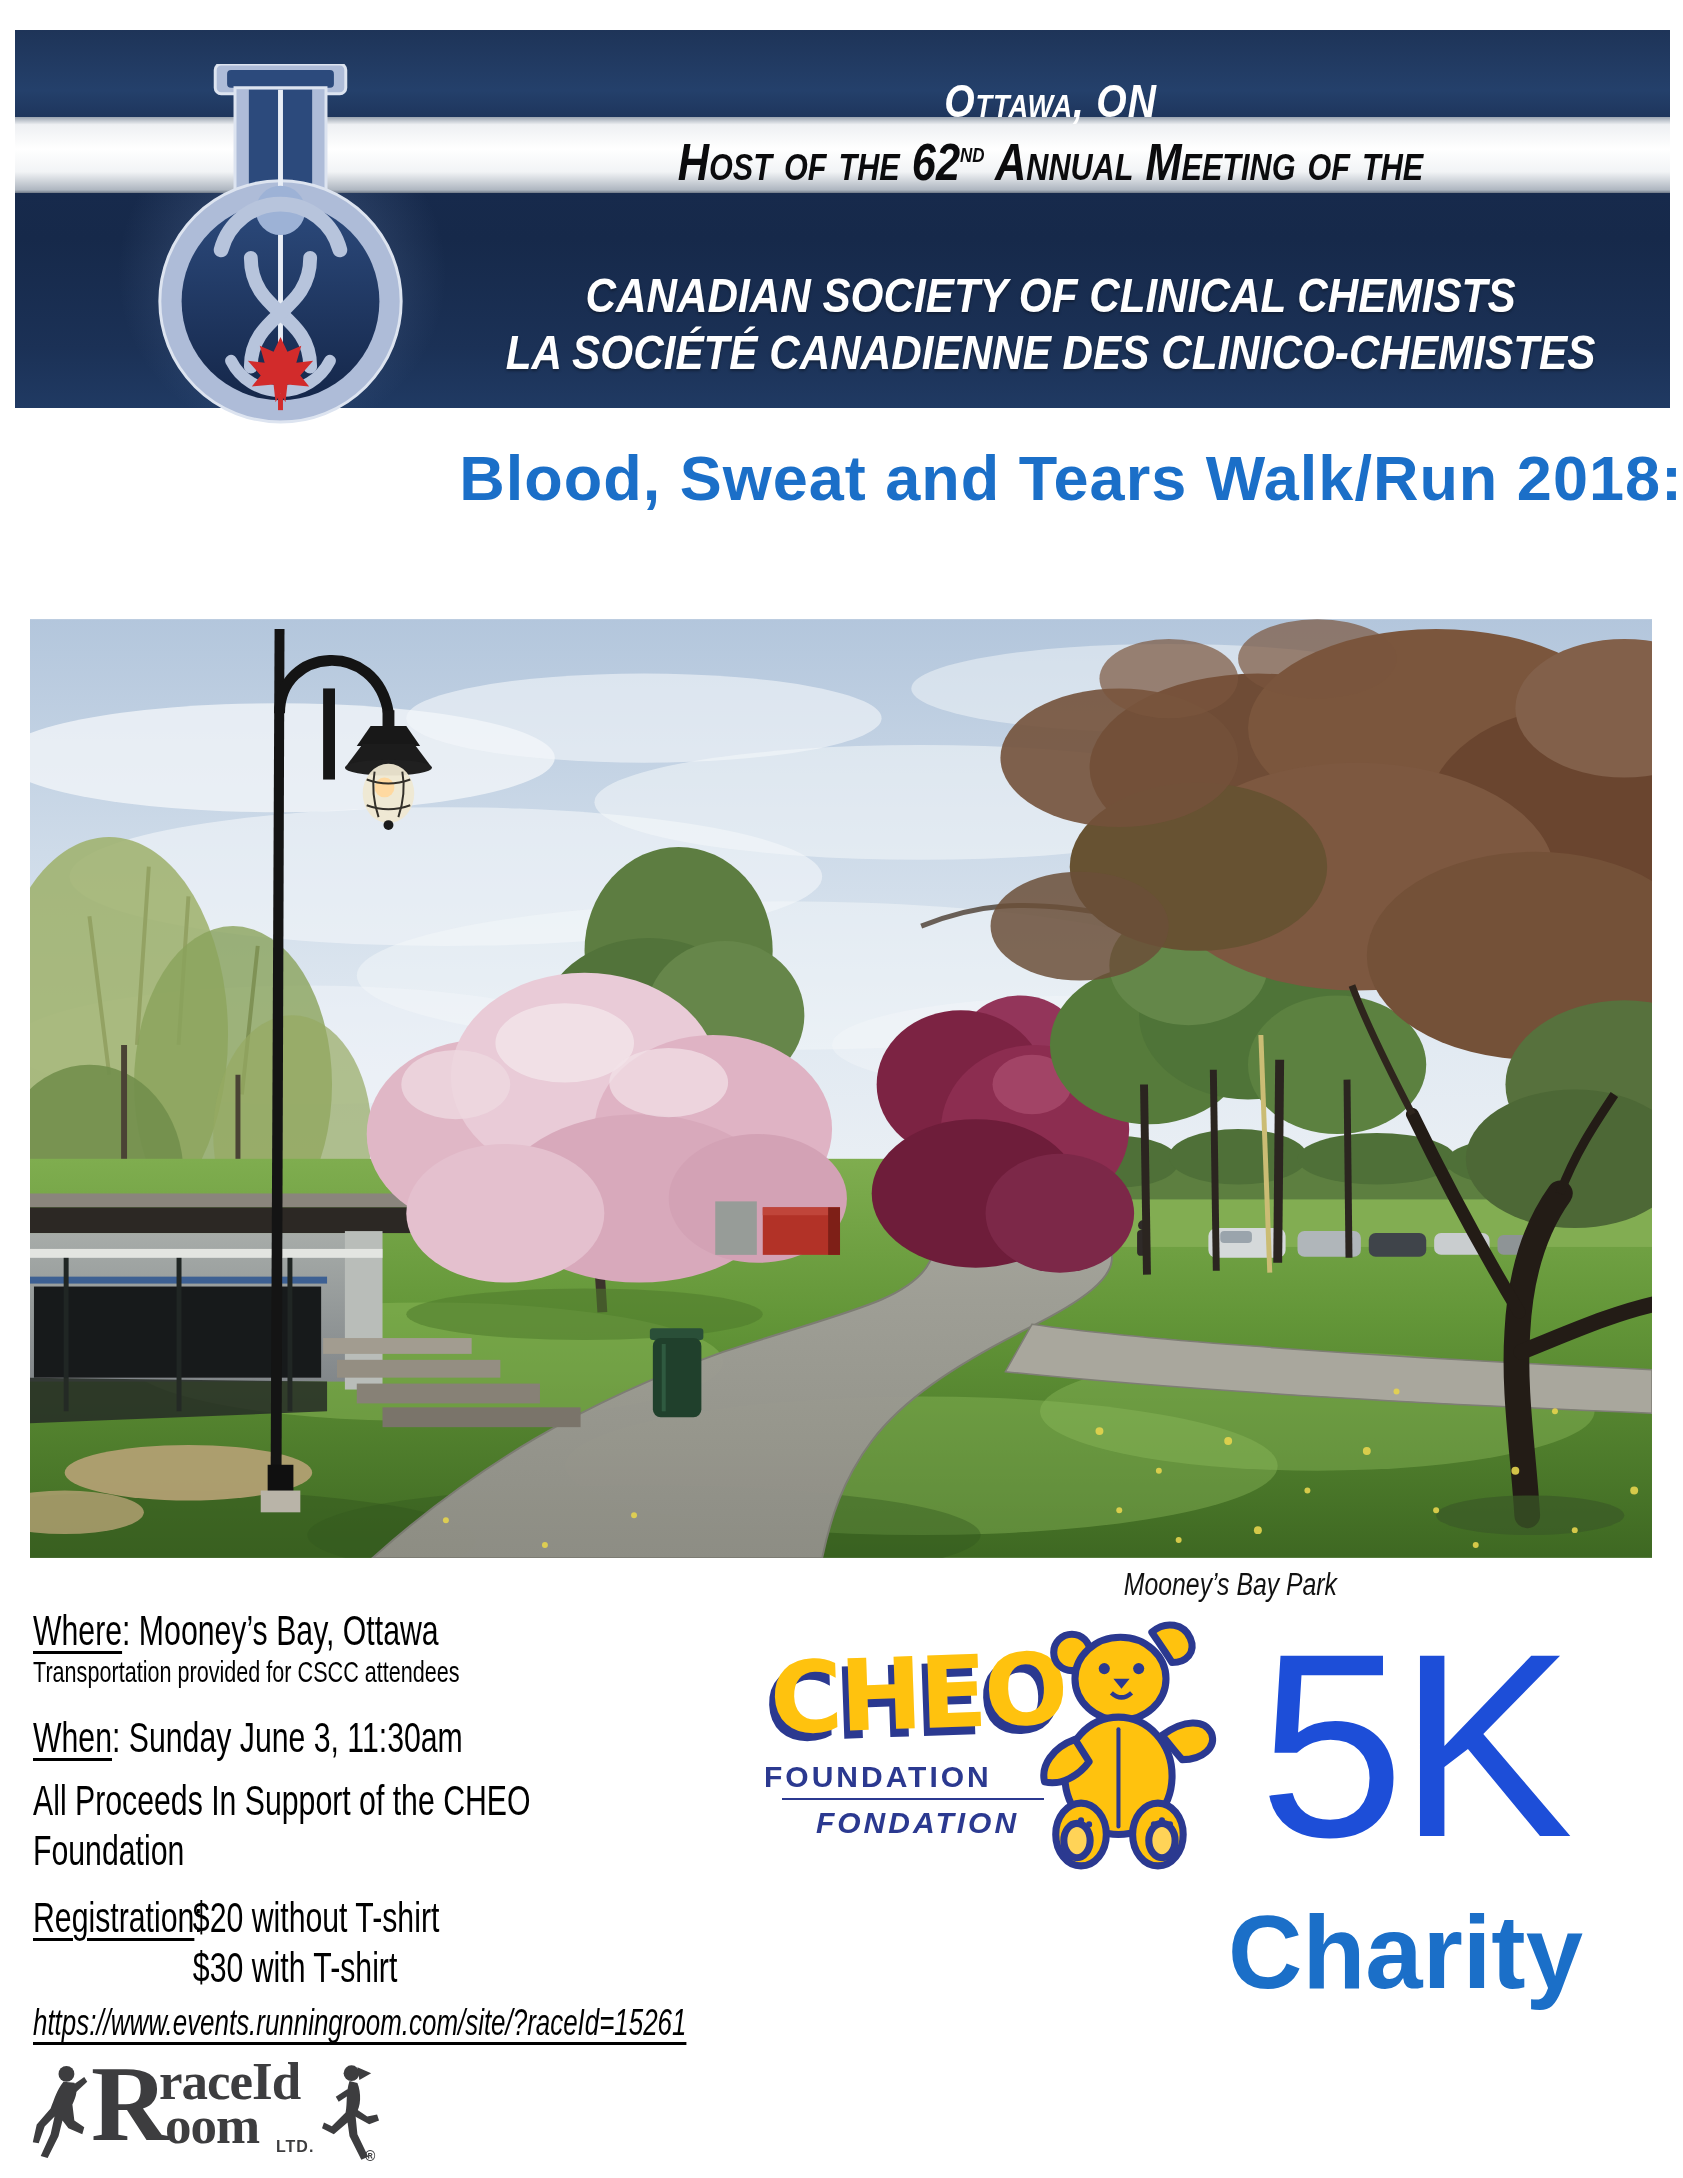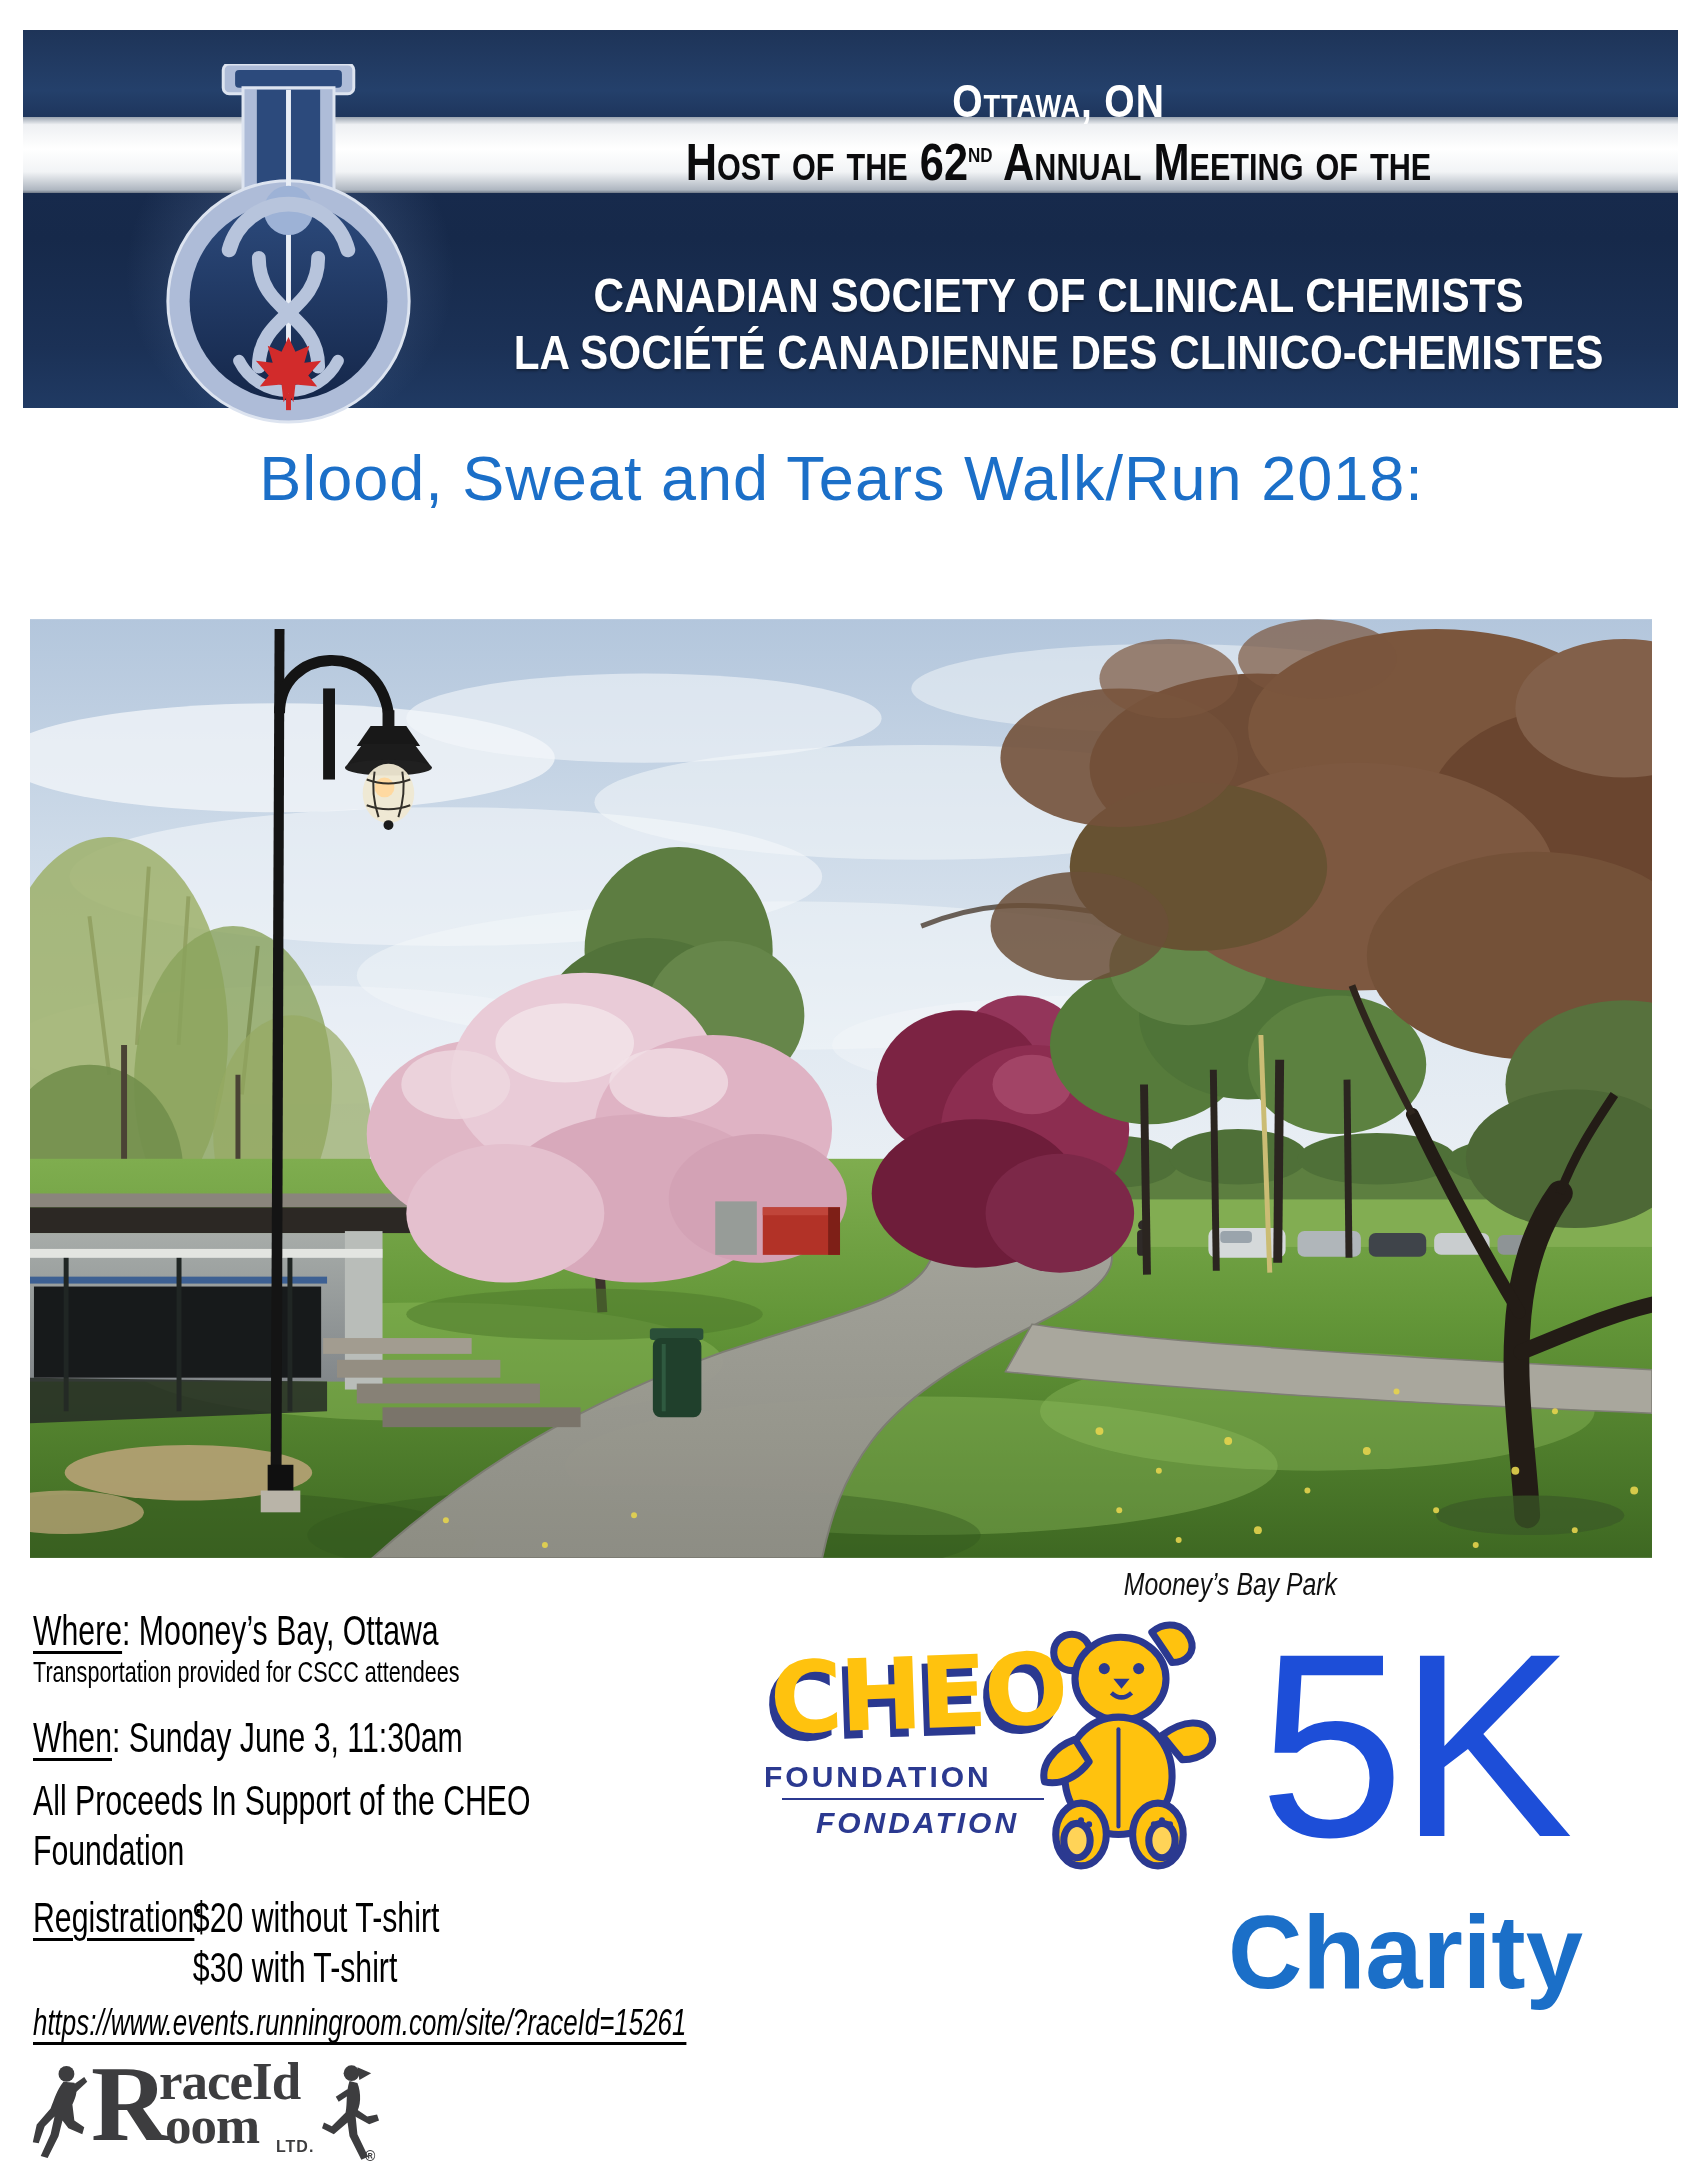"Ottawa, ON" .banner { font-style: none -> italic; left: 23px -> 15px }
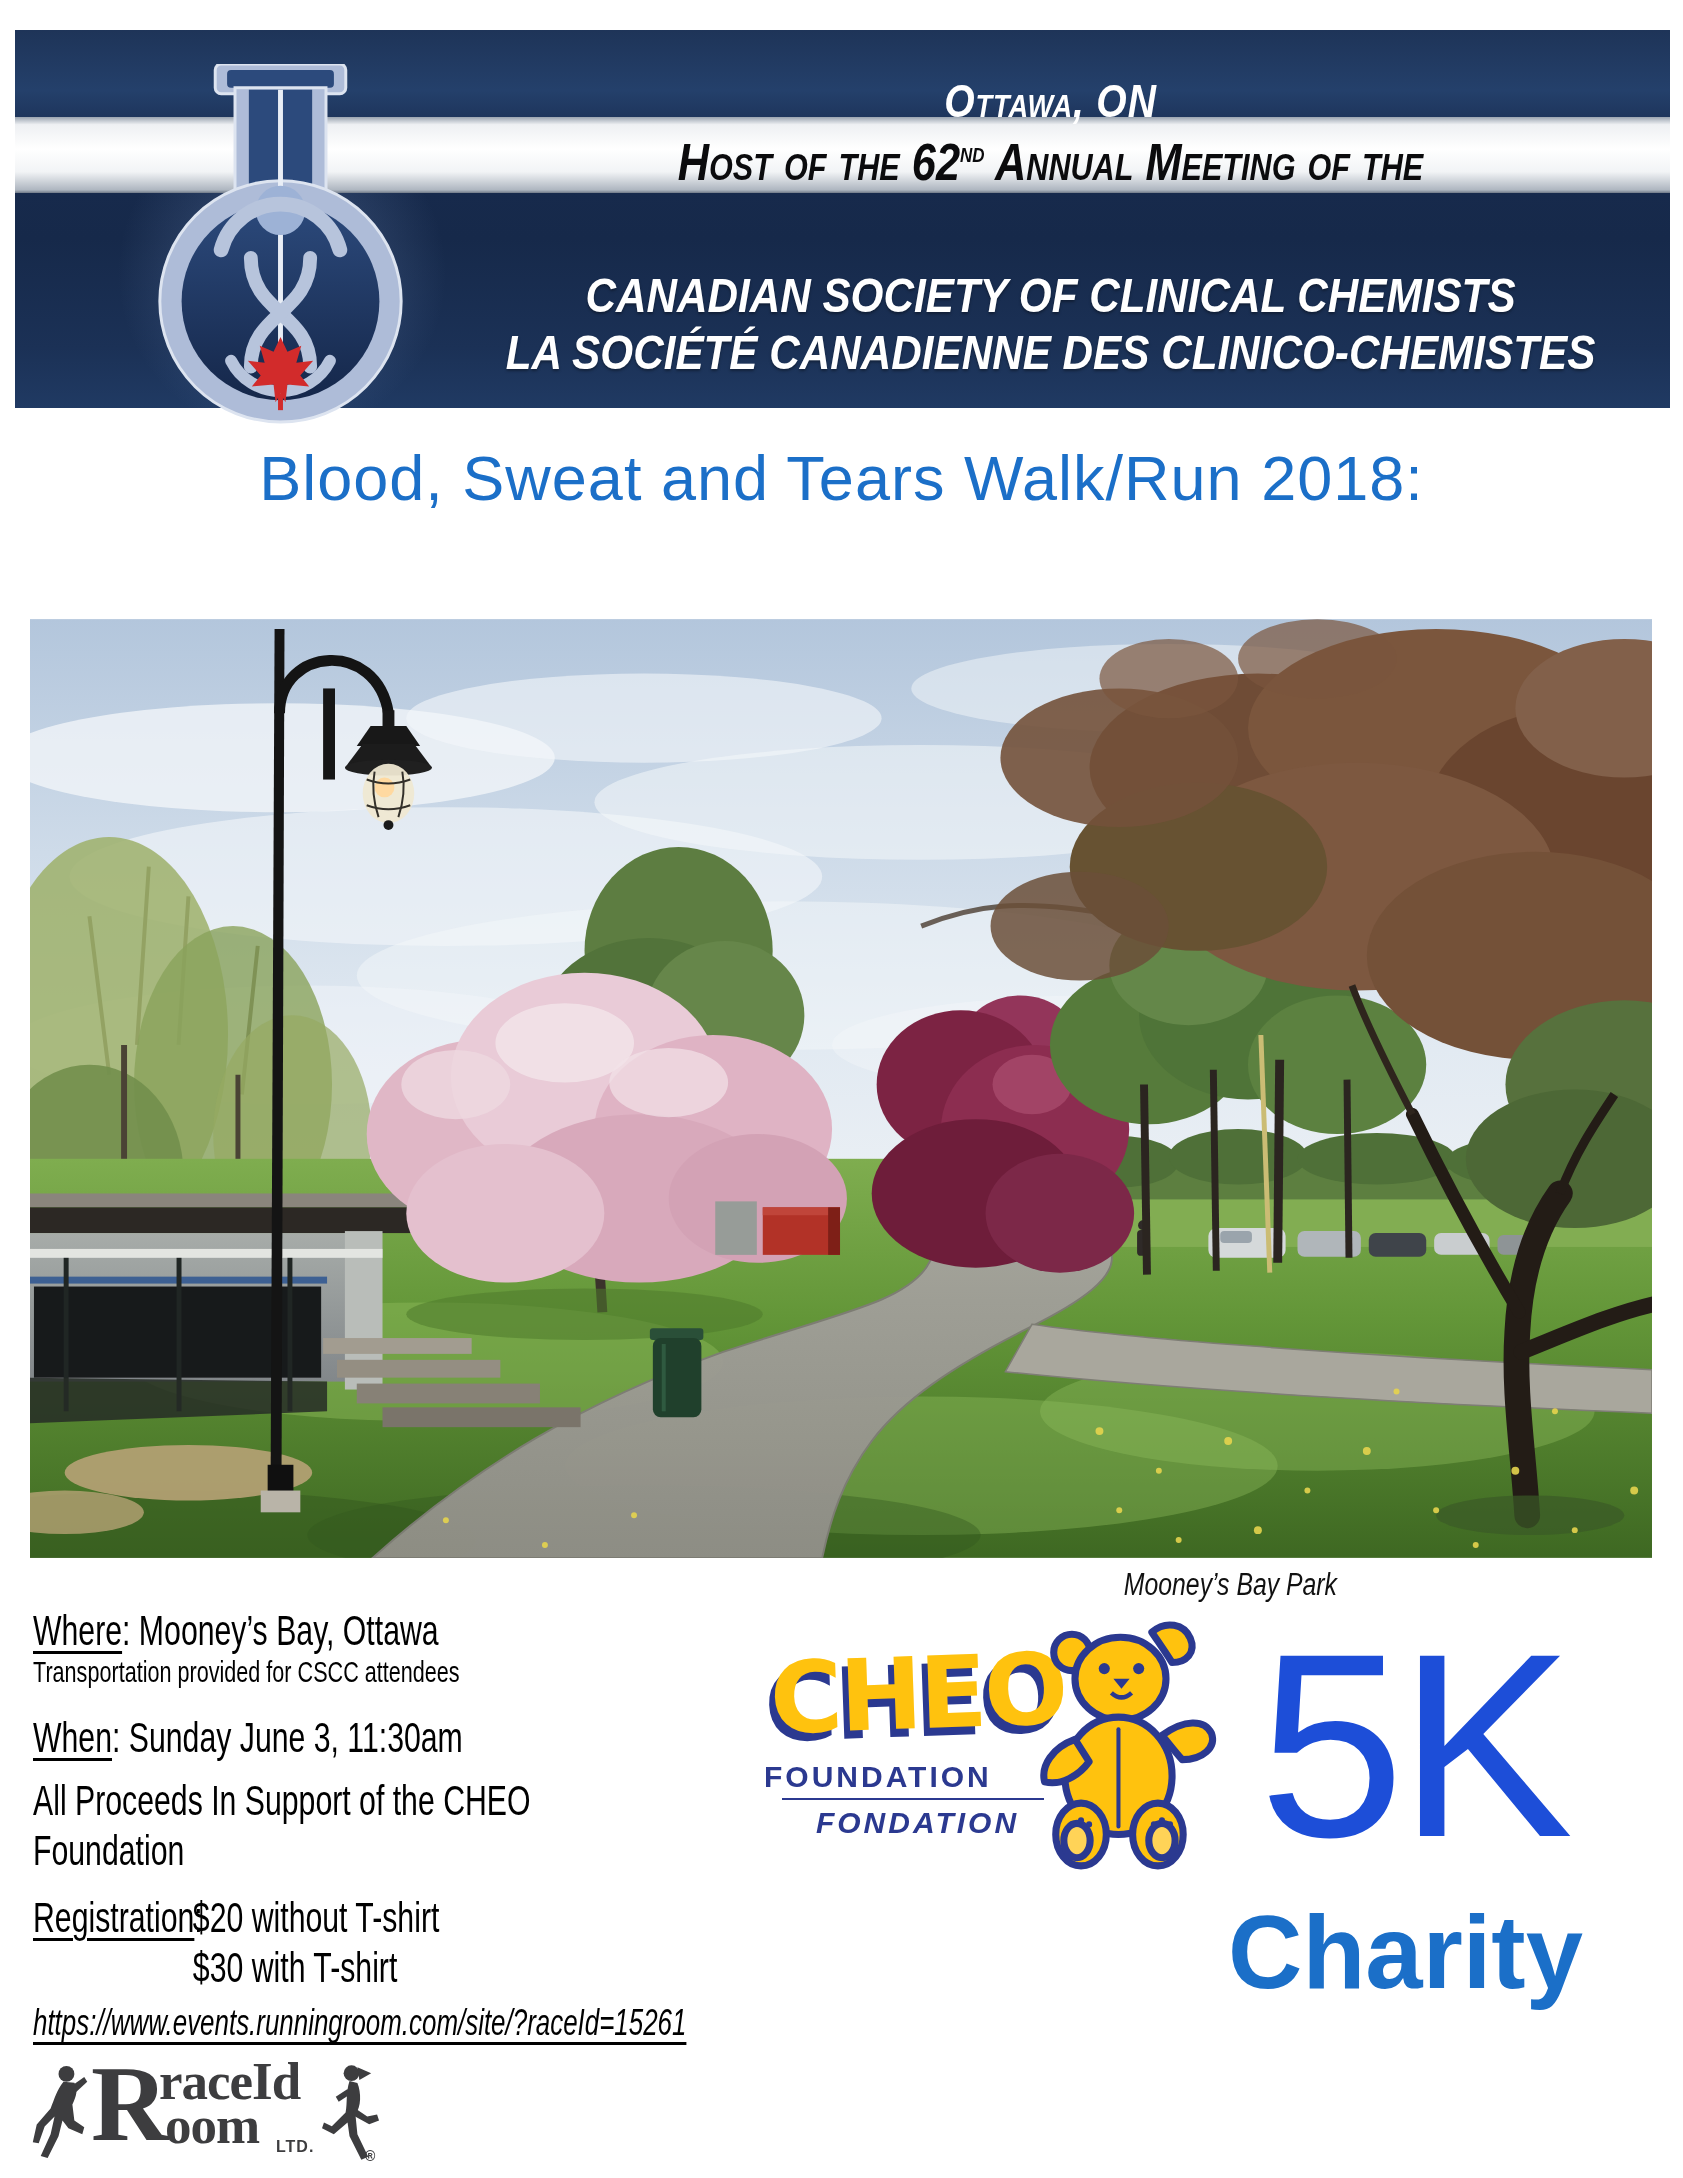"Blood, Sweat and Tears Walk/Run" .title { font-weight: 400 -> 700; text-align: center -> right }
